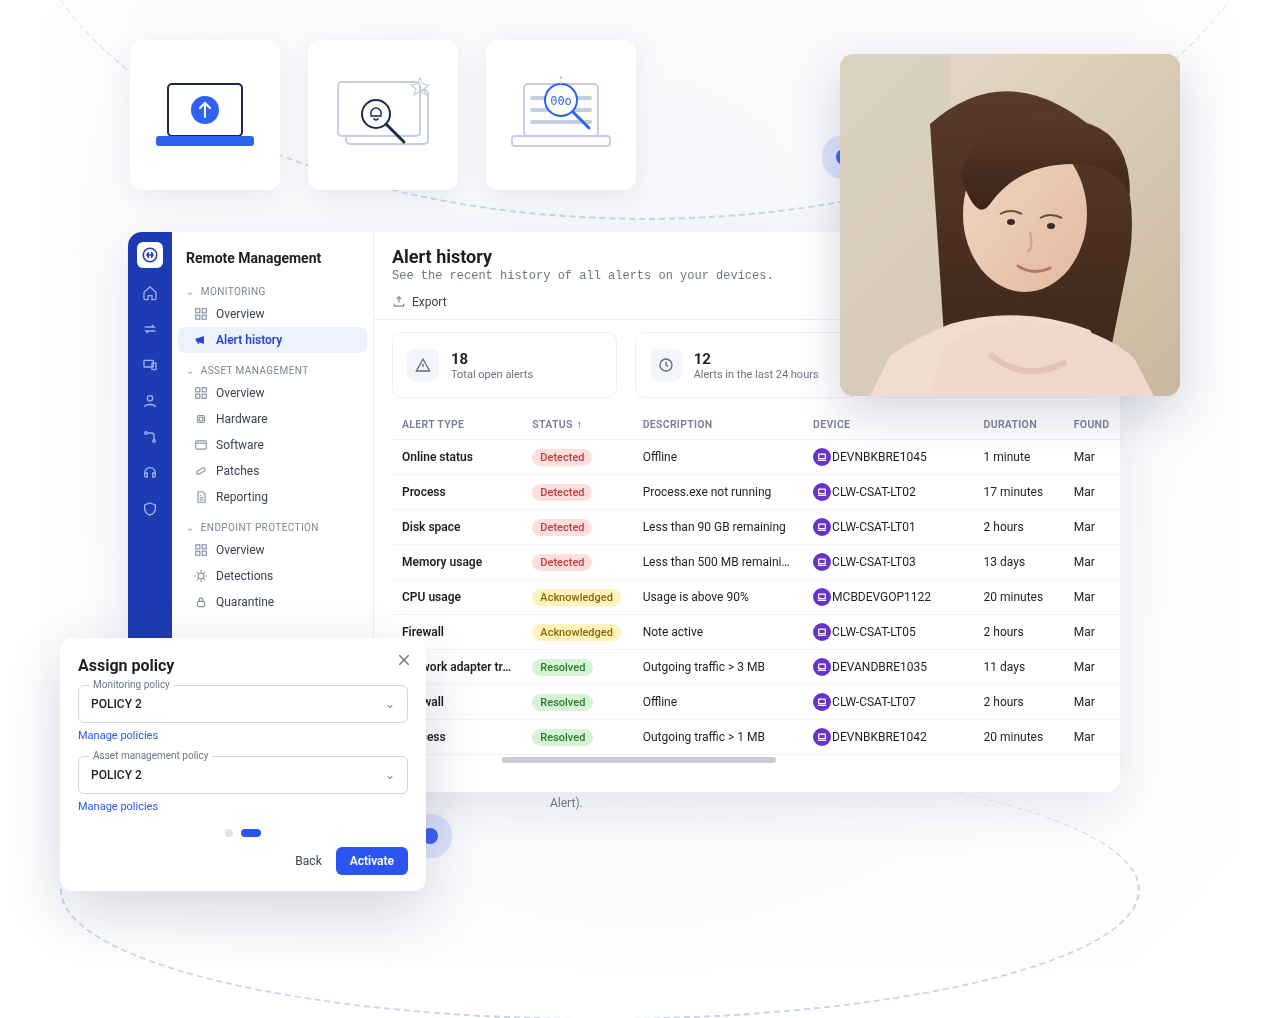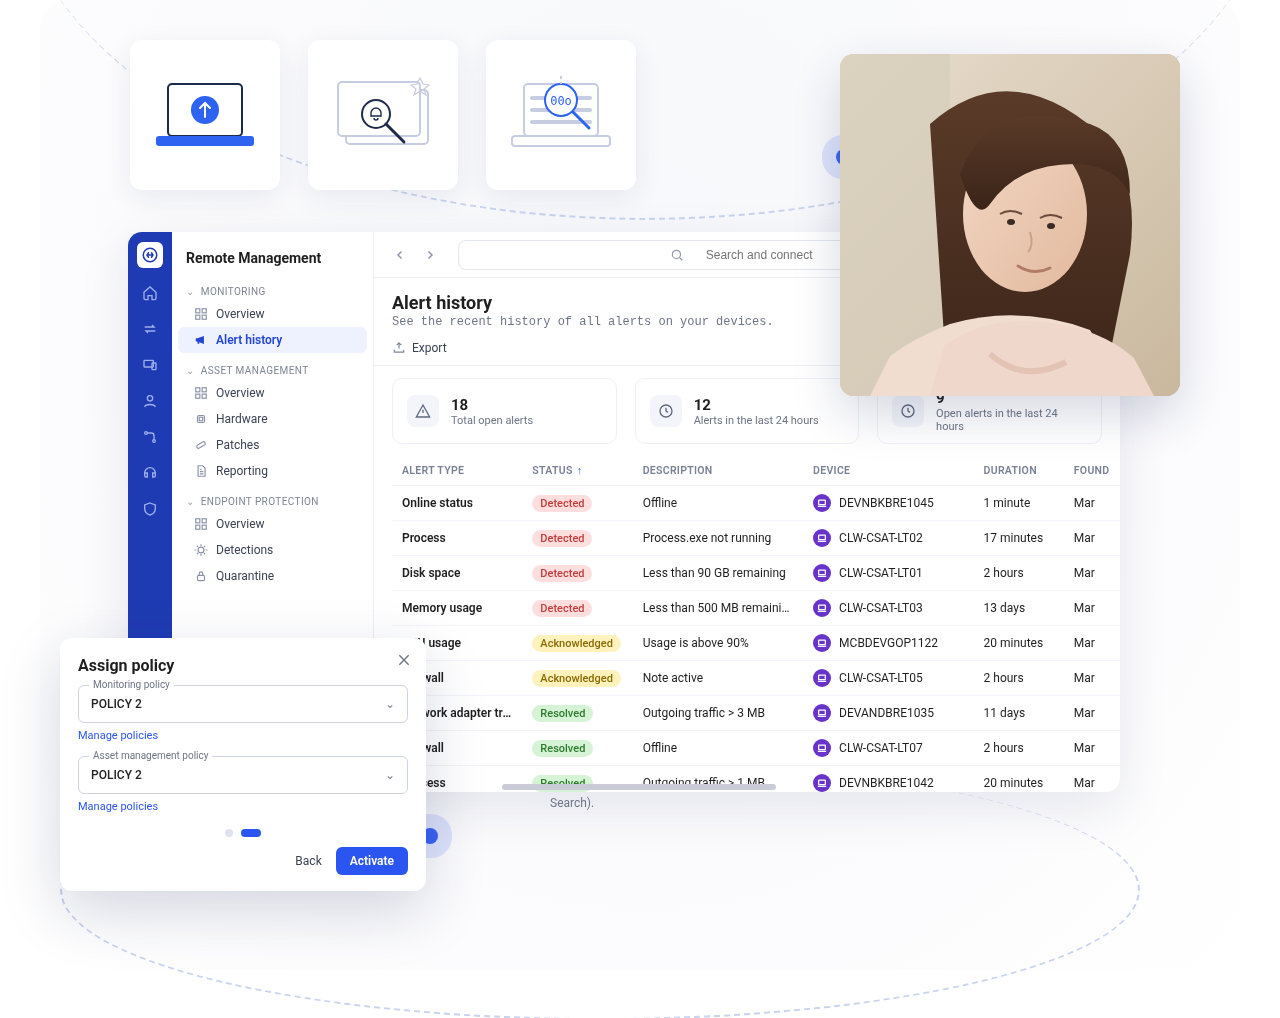"Search and connect" div.app-topbar { html: <div> <div> <div> <svg> <path></path> </svg> </div> <div> <svg> <path></path> </svg> </div> </div> <div> <span><svg> <circle></circle> <path></path> </svg></span> <input> </div> <div>Ctrl + K</div> </div> -> none }
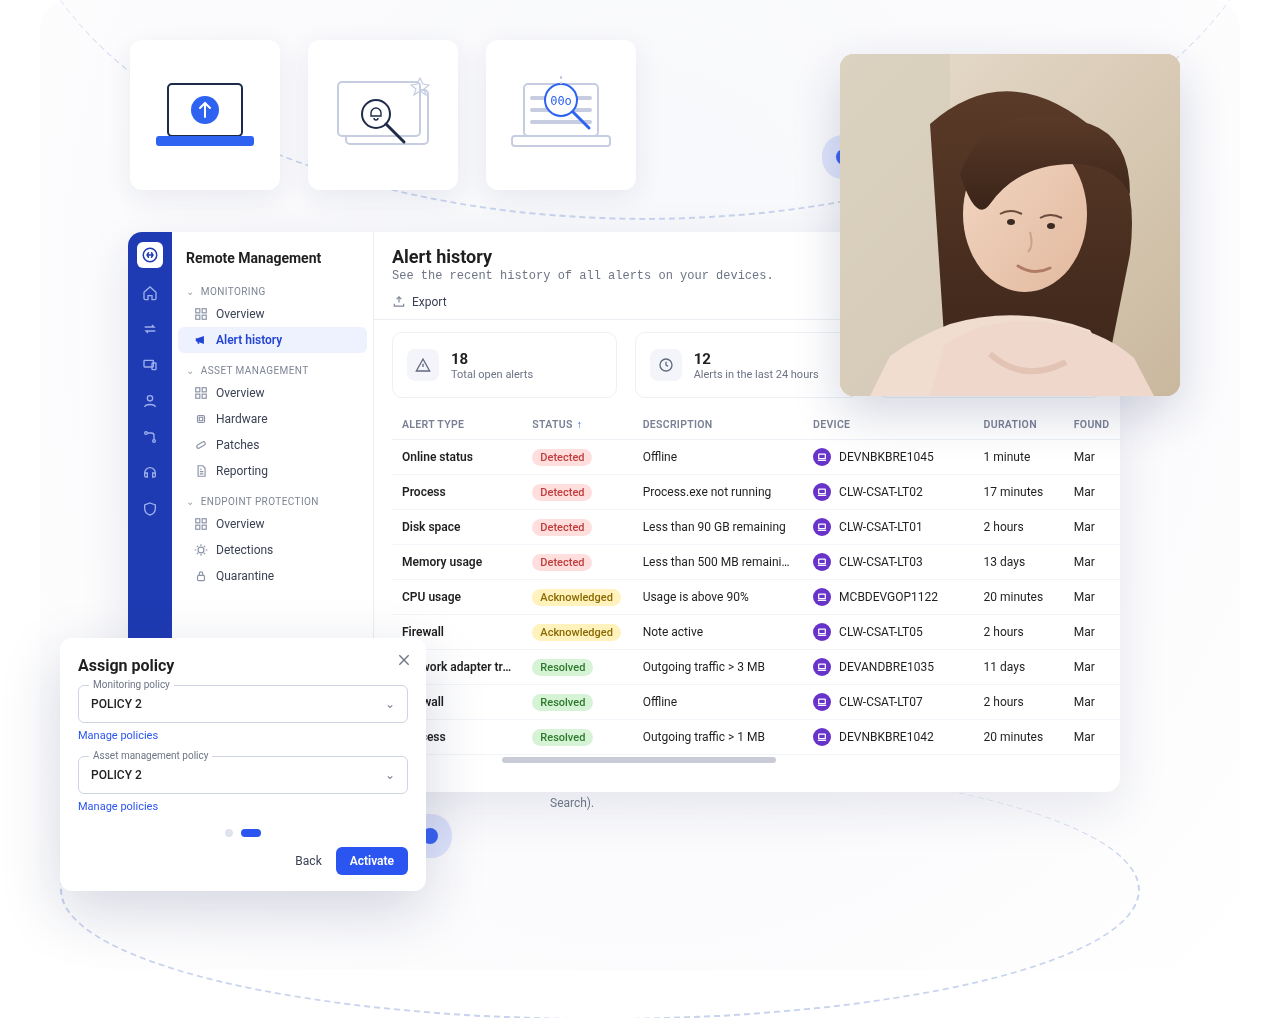"Software" div.side-item { html: none -> <div> <span><svg> <rect></rect> <path></path> </svg></span> <span>Software</span> </div> }
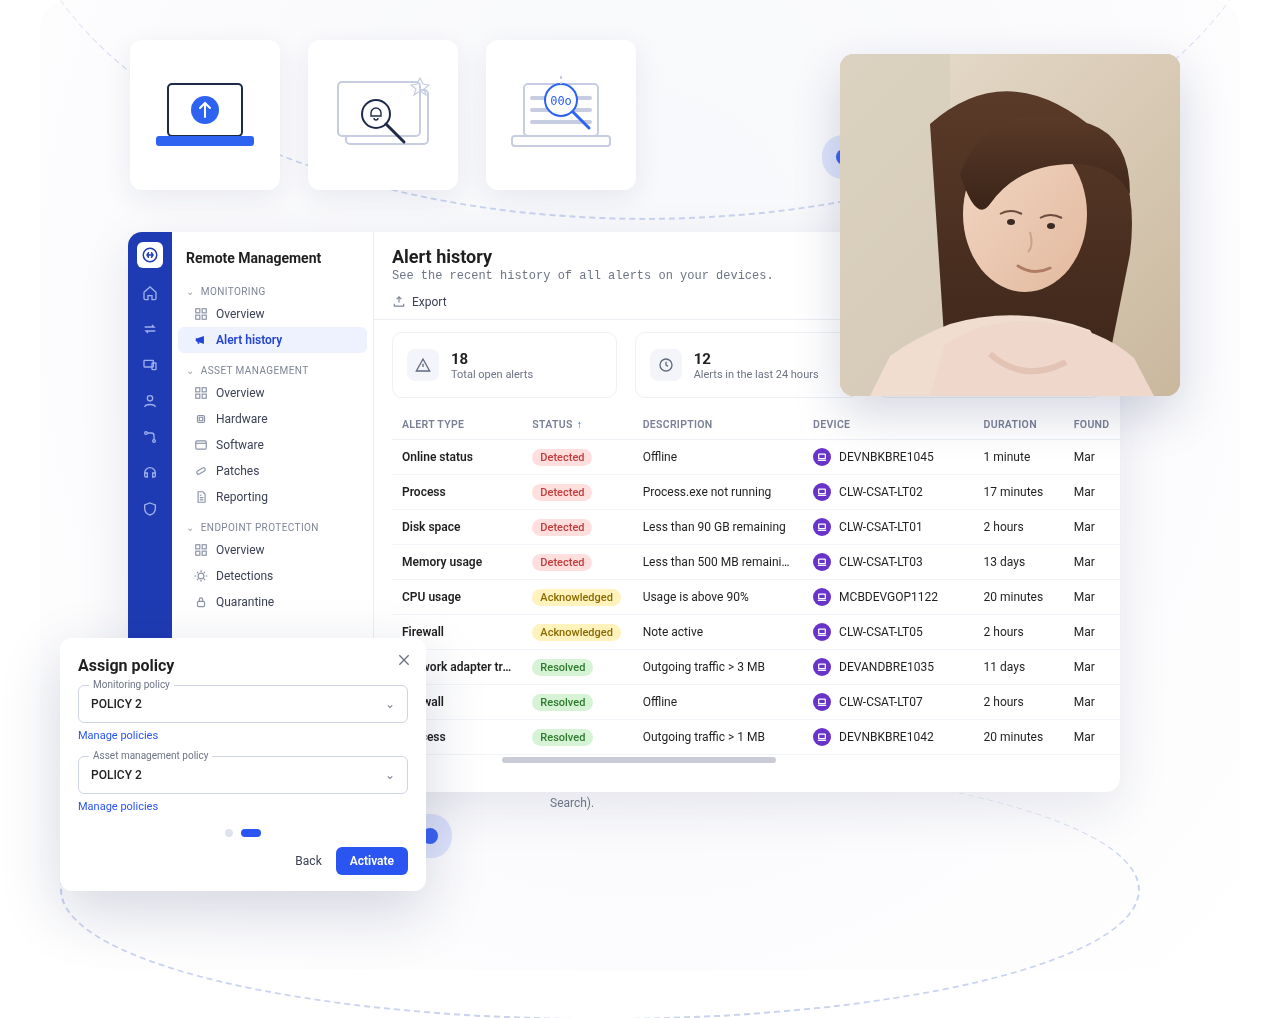"DEVNBKBRE1045" .device { gap: 8px -> 1px }
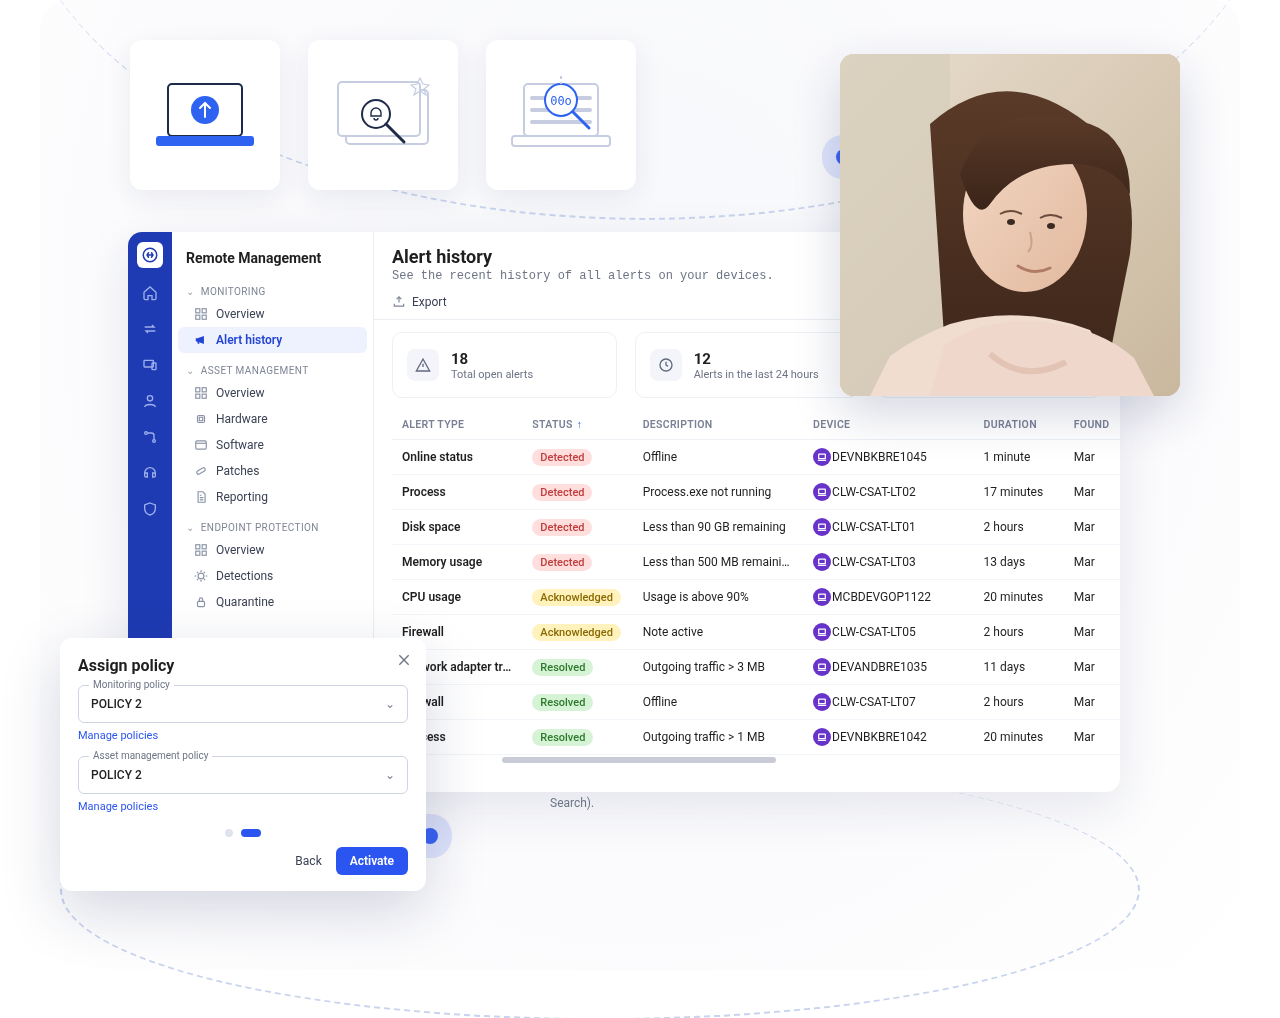"Search)." div.below-note { text: Search -> Alert }
